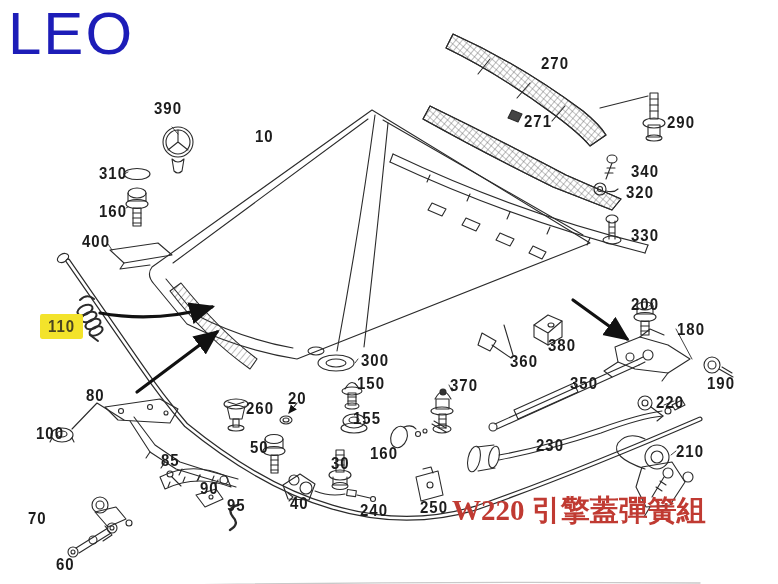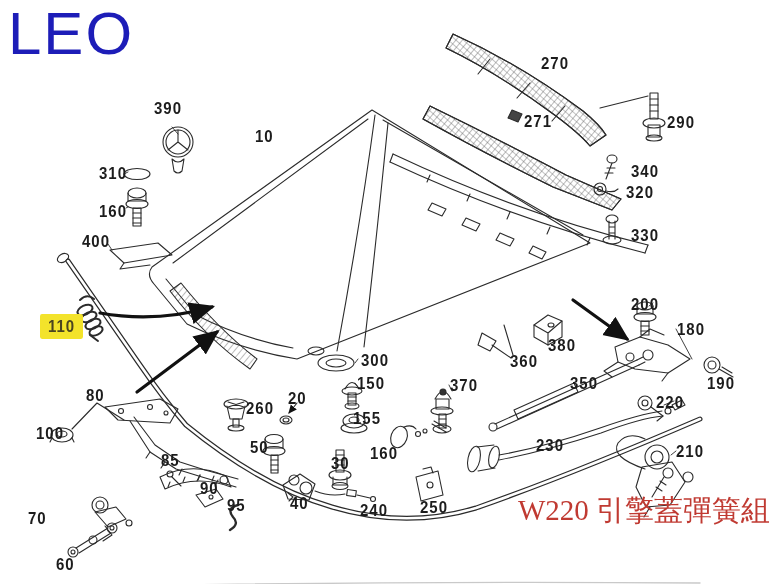"W220 引擎蓋彈簧組" #caption { font-weight: 400 -> 700; text-align: right -> left }
